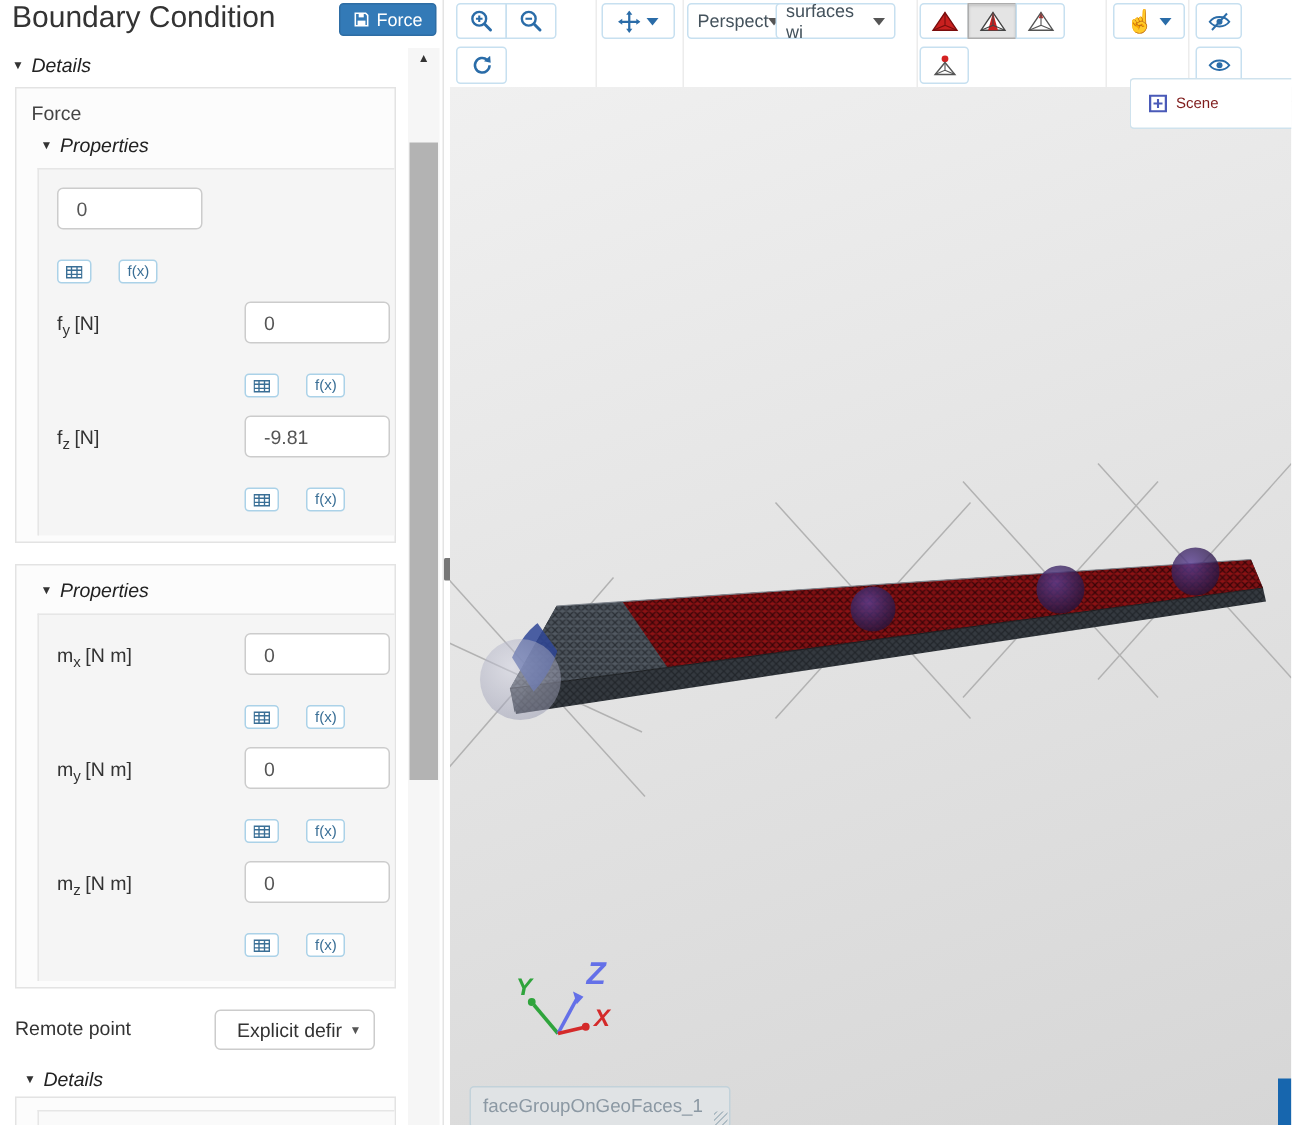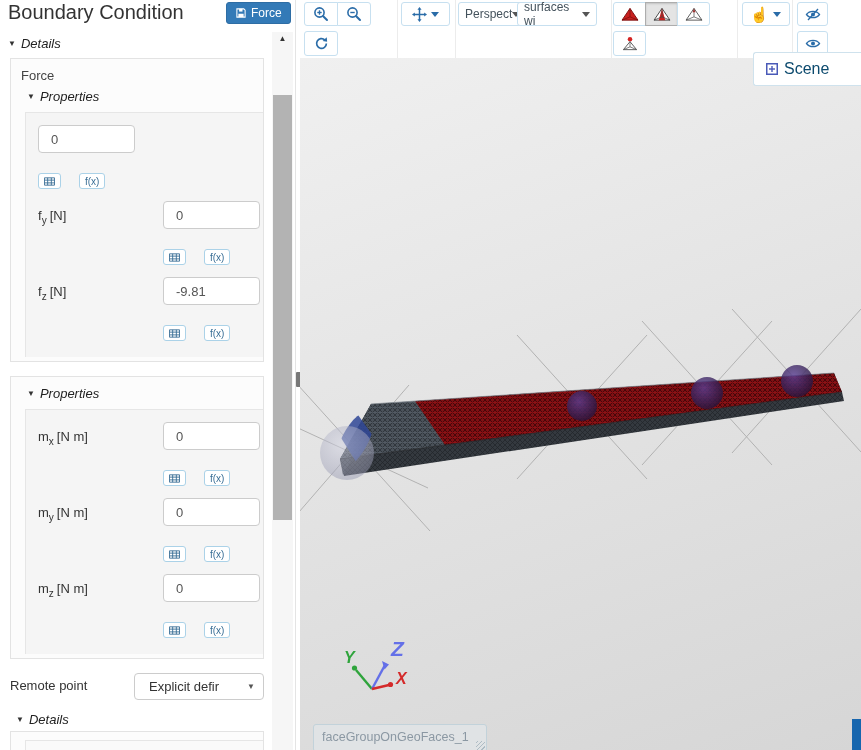"Scene" .scene-label { color: #0c4a6e -> #7f1d1d; font-size: 16px -> 10px }
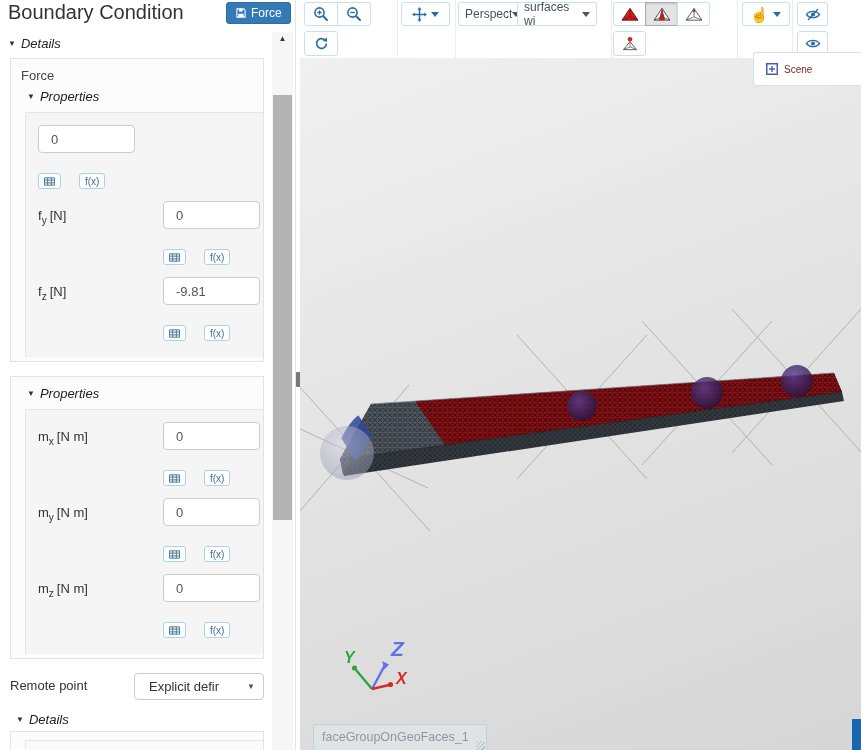"Explicit defir" .fselect { width: 130px -> 107px }
